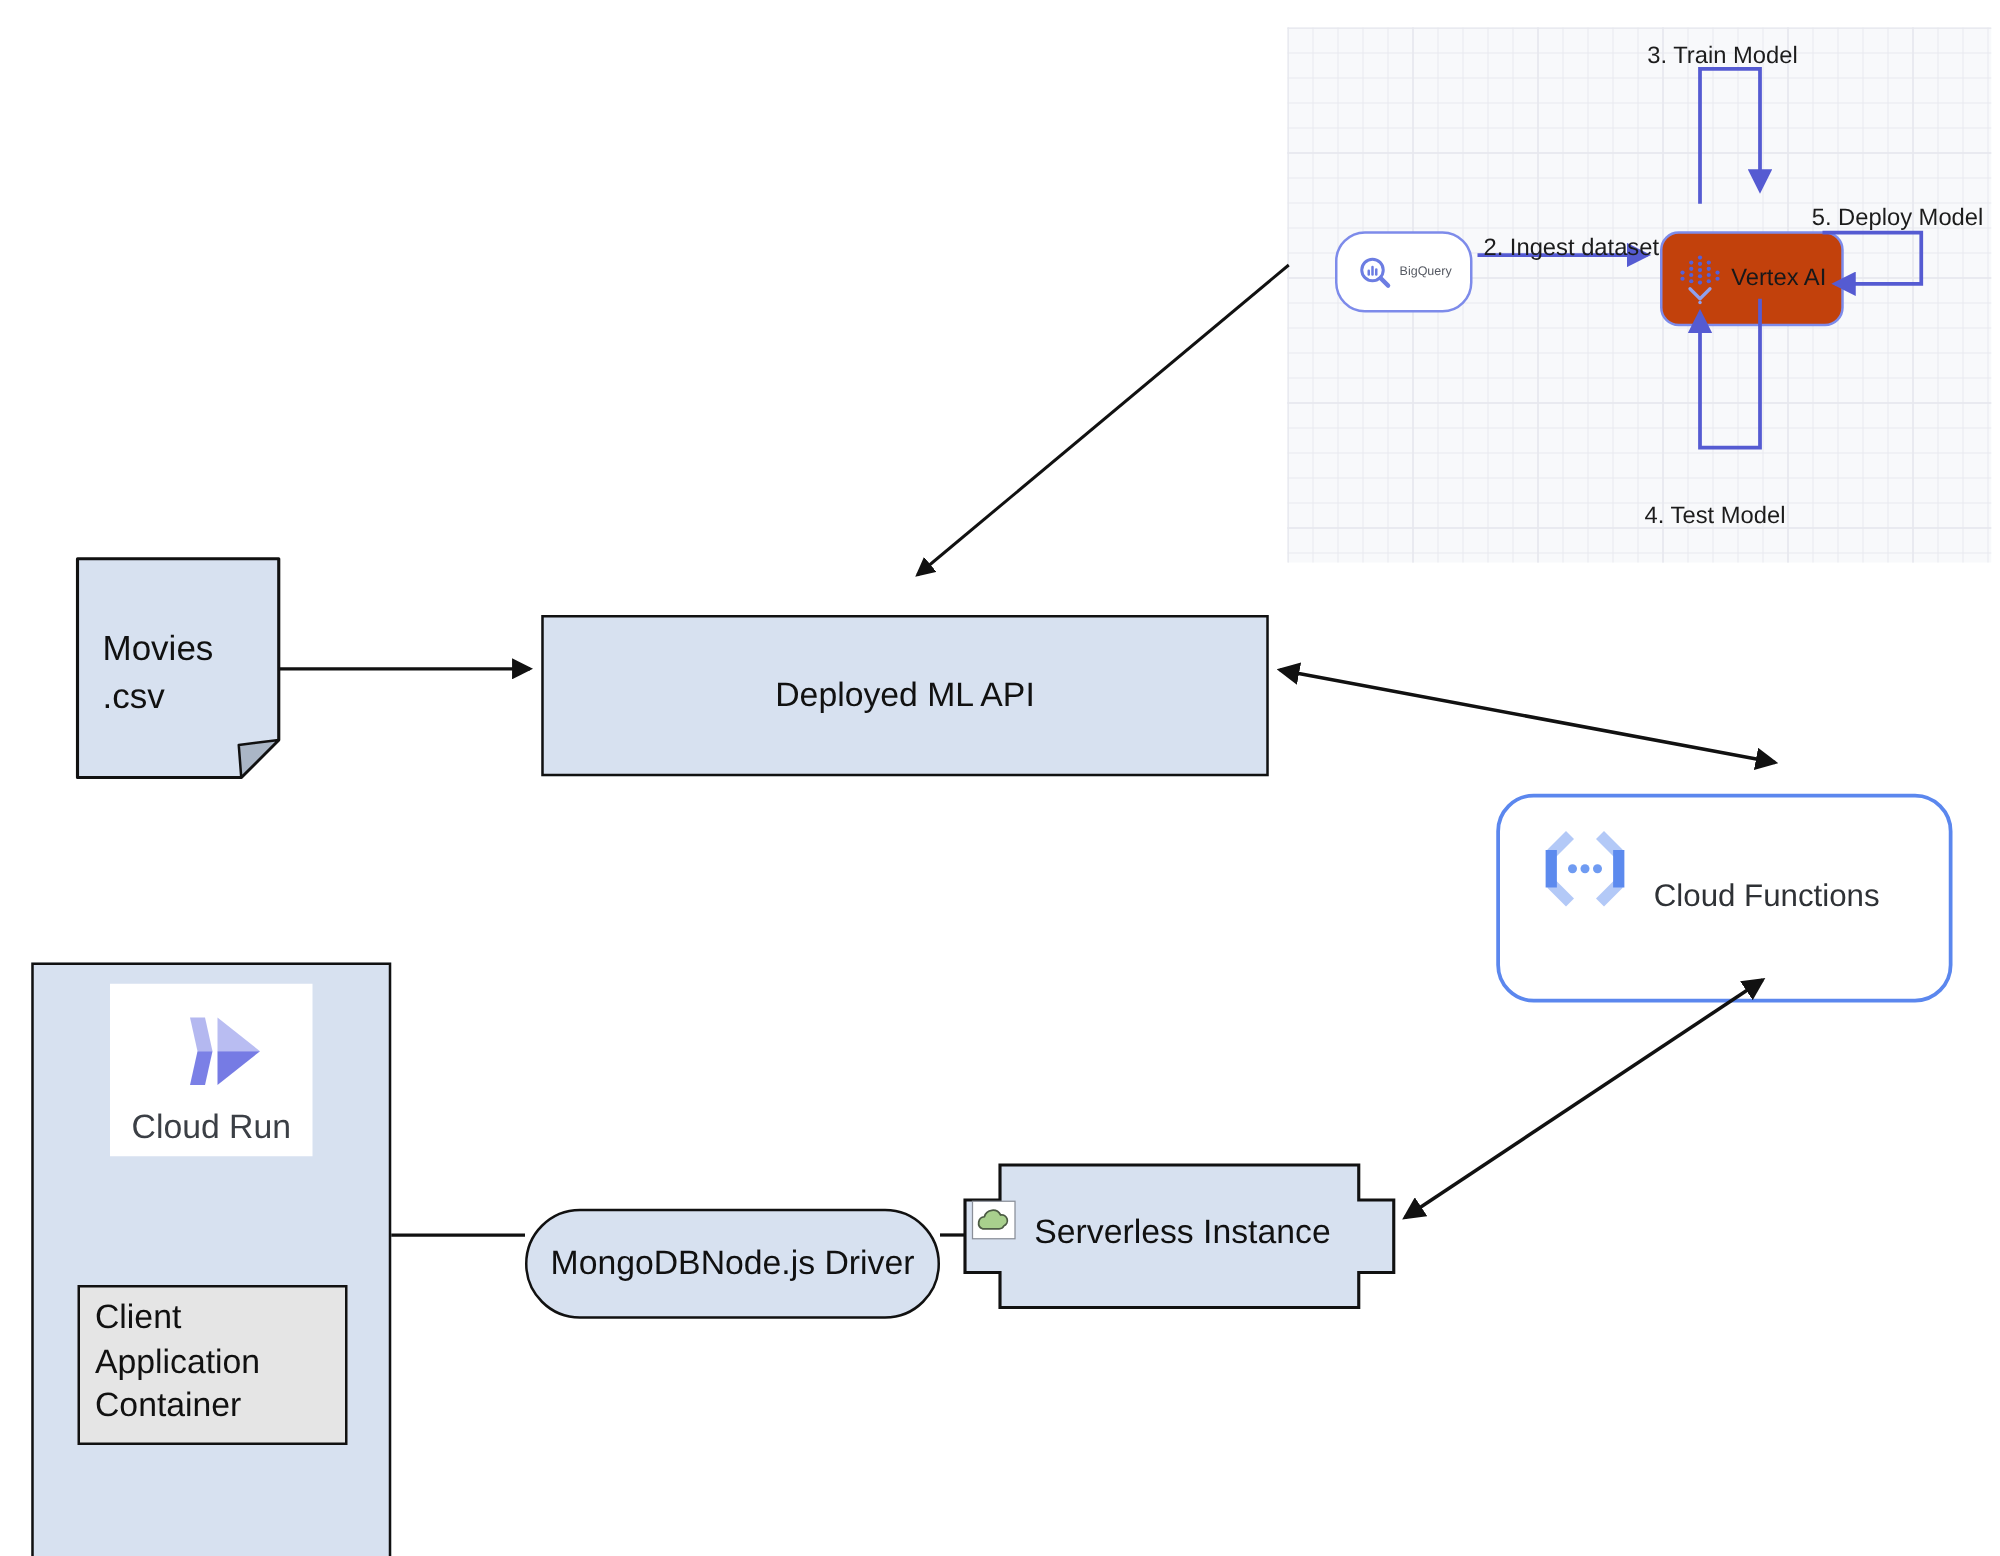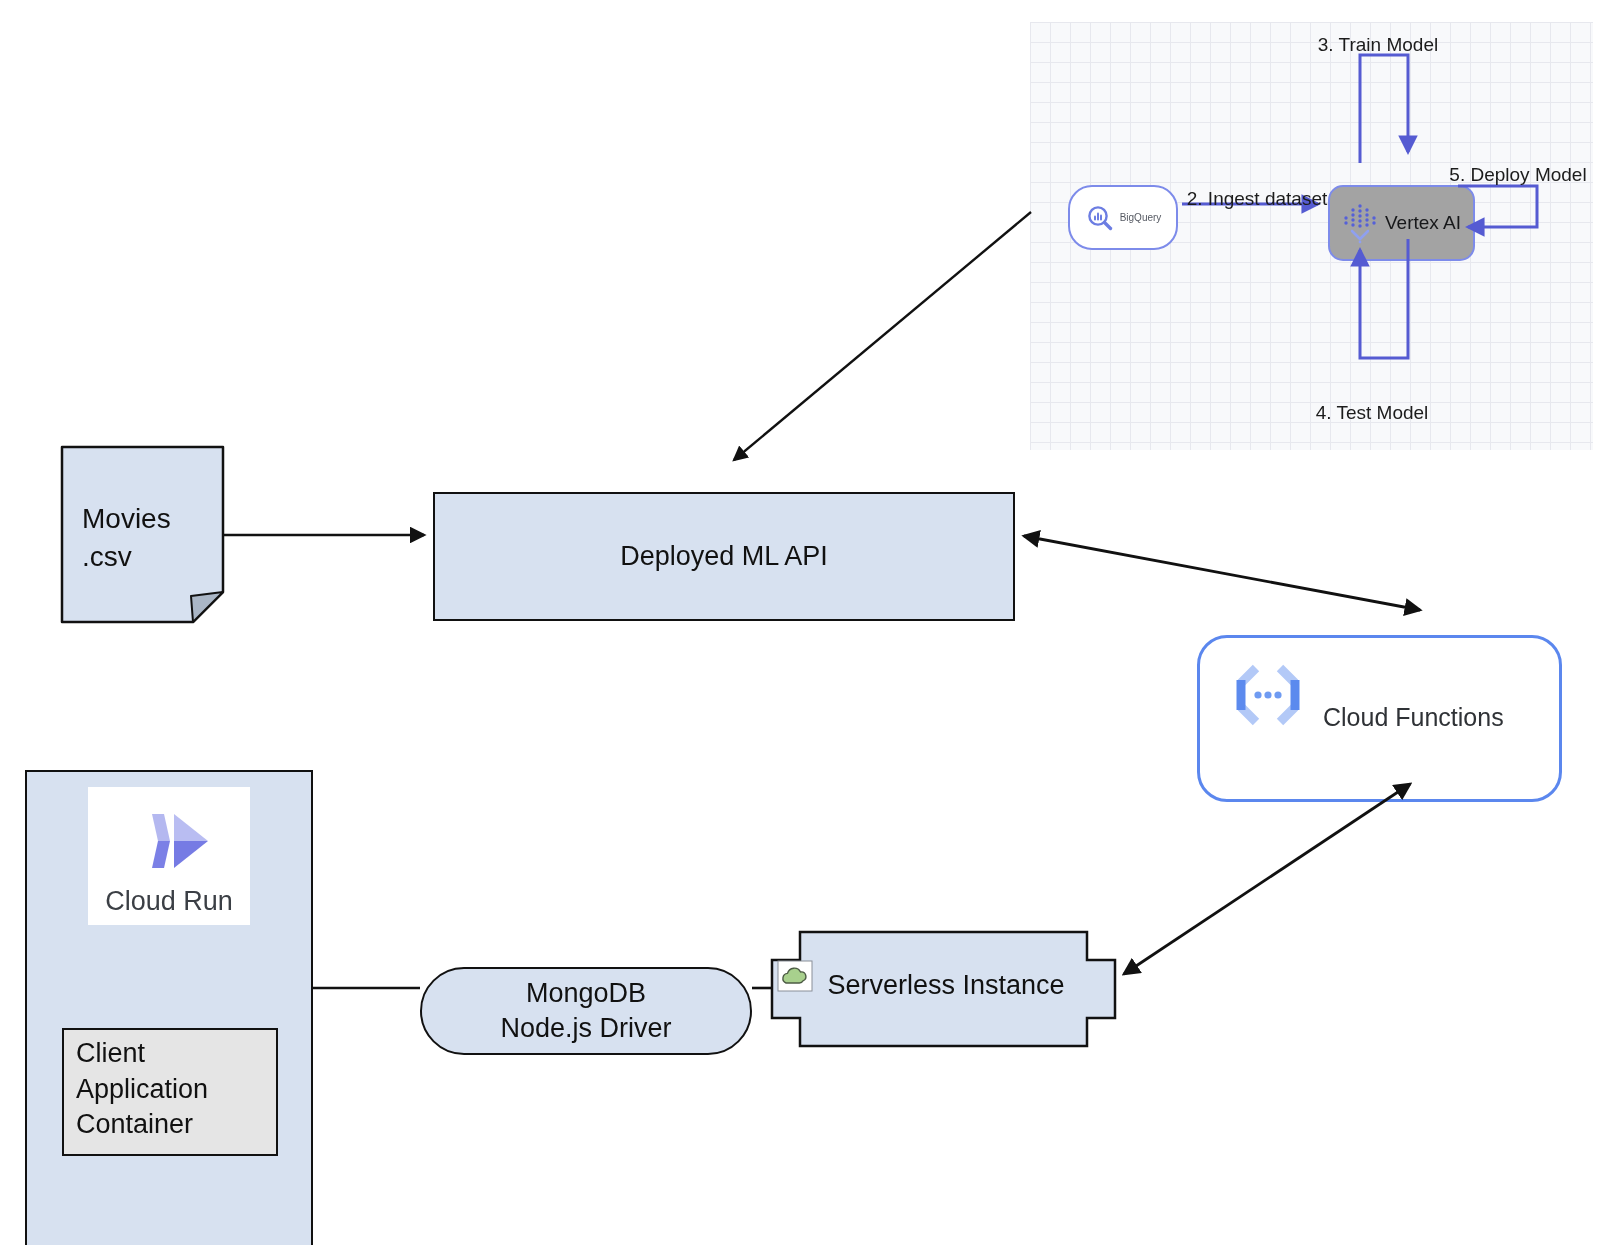"Vertex AI" #vertex-box { background: #a3a3a3 -> #c2410c }
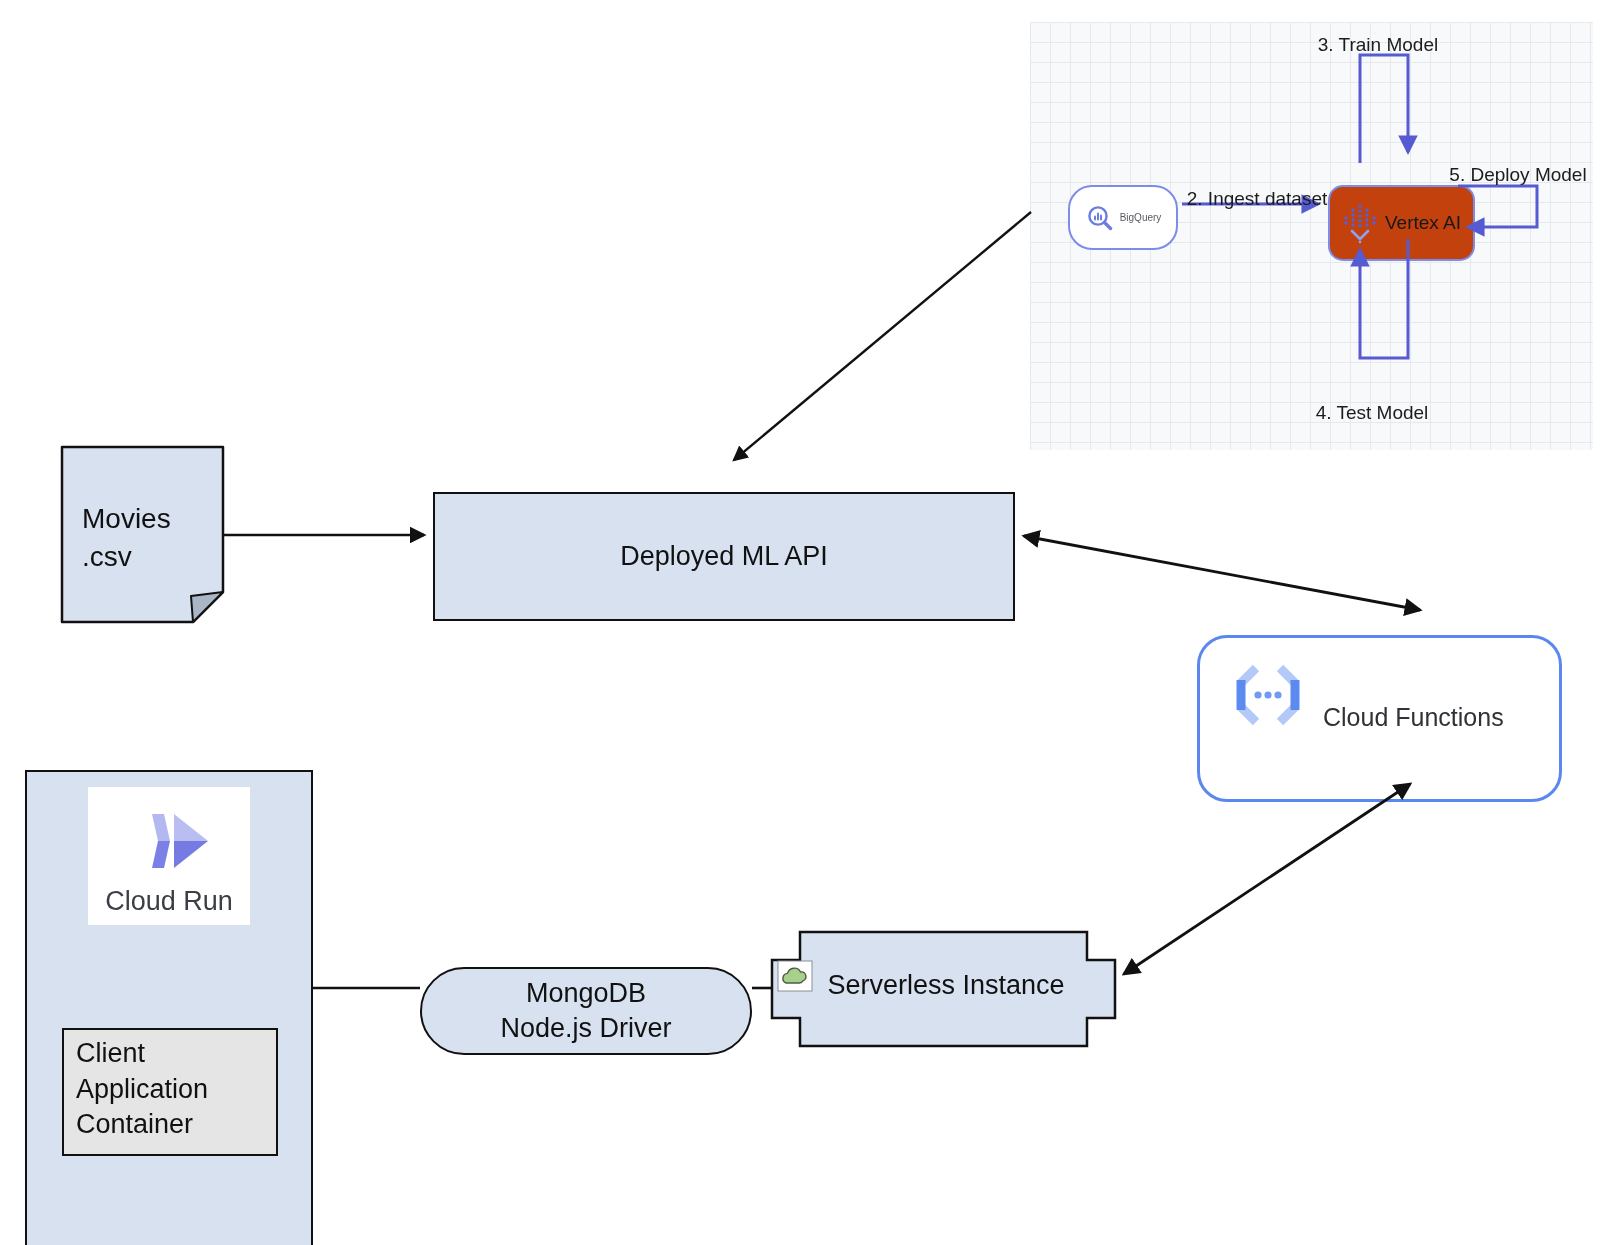"MongoDB" #mongo-pill { flex-direction: column -> row }
